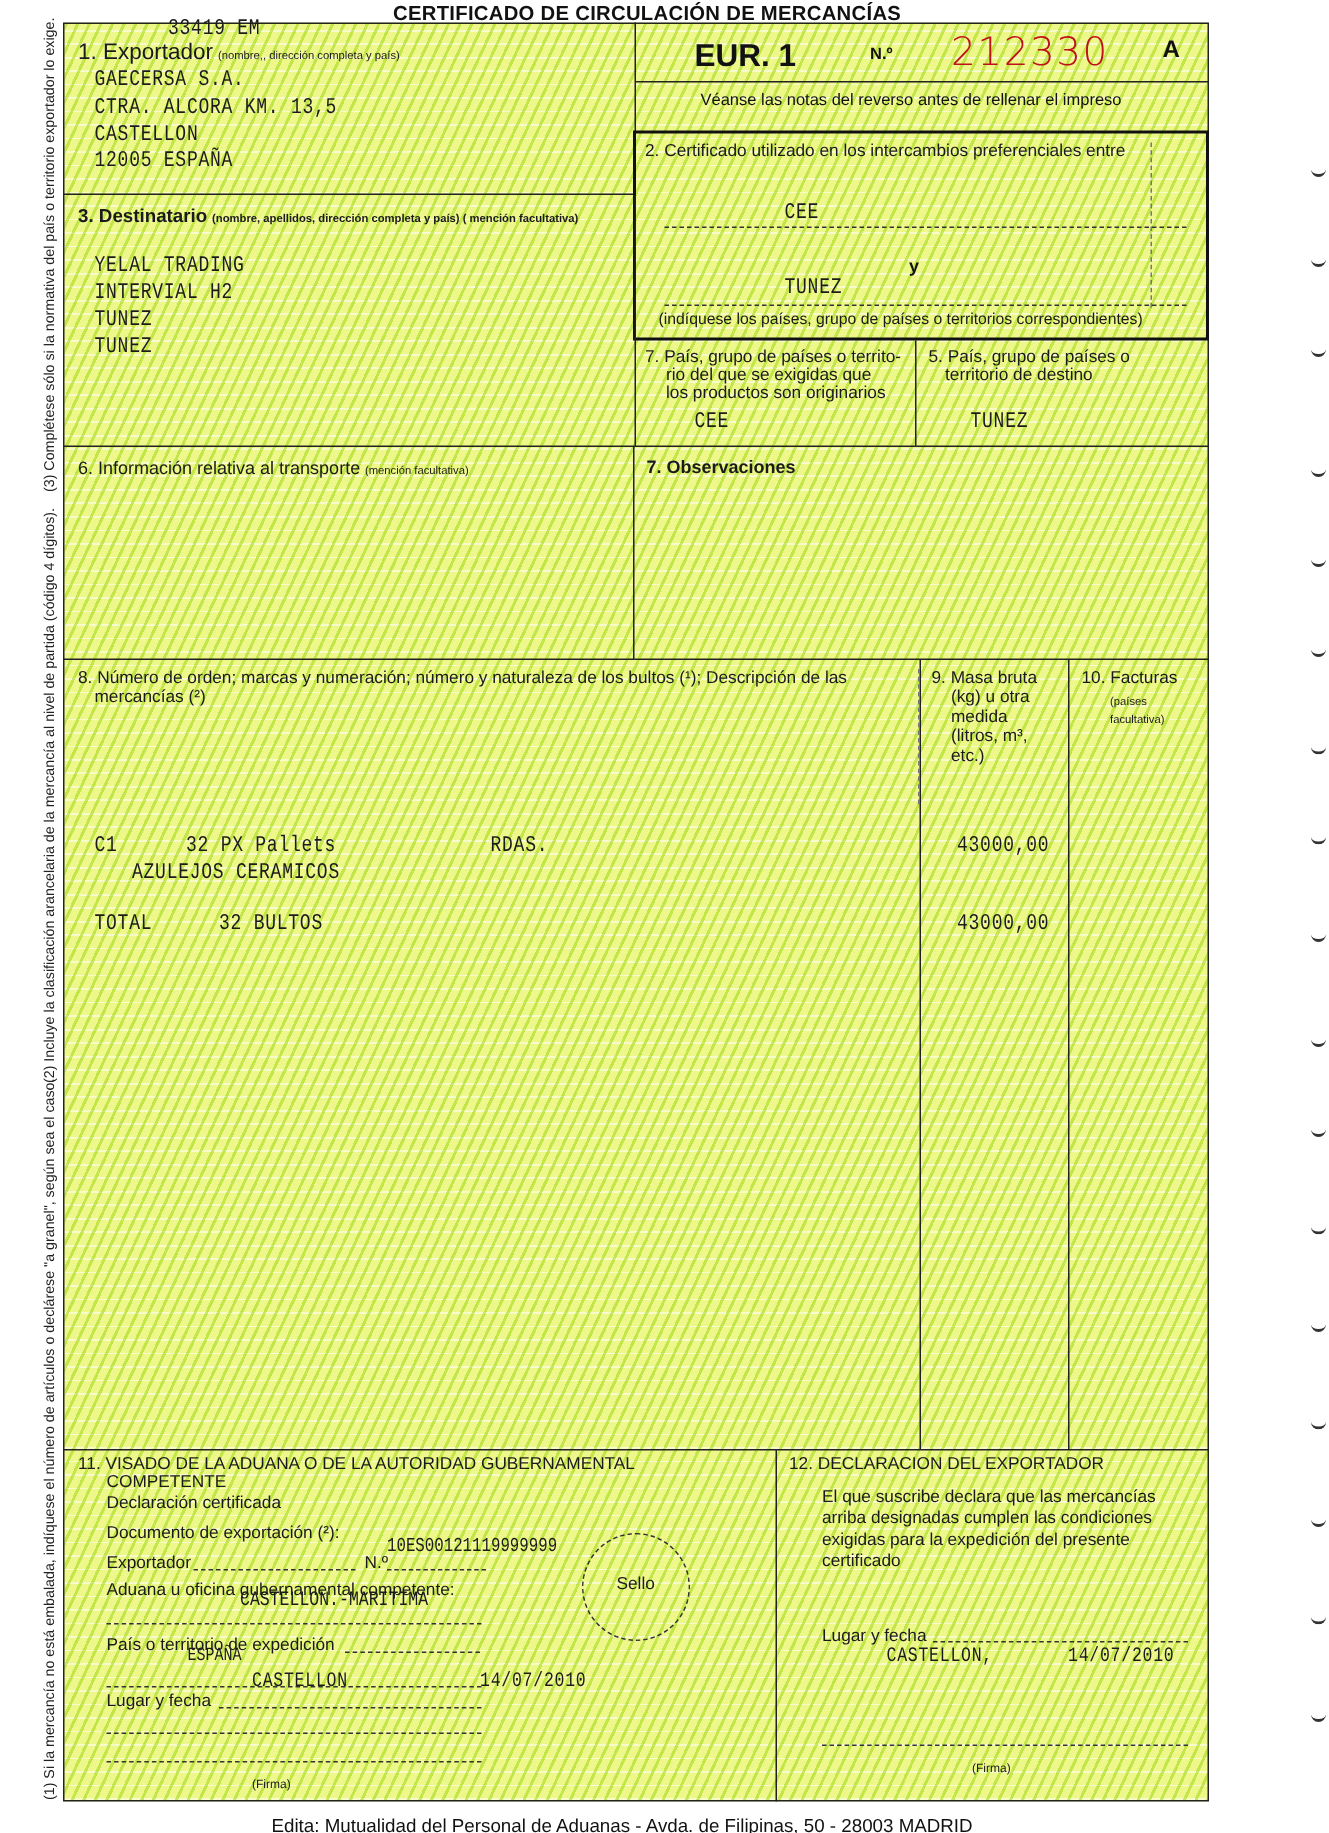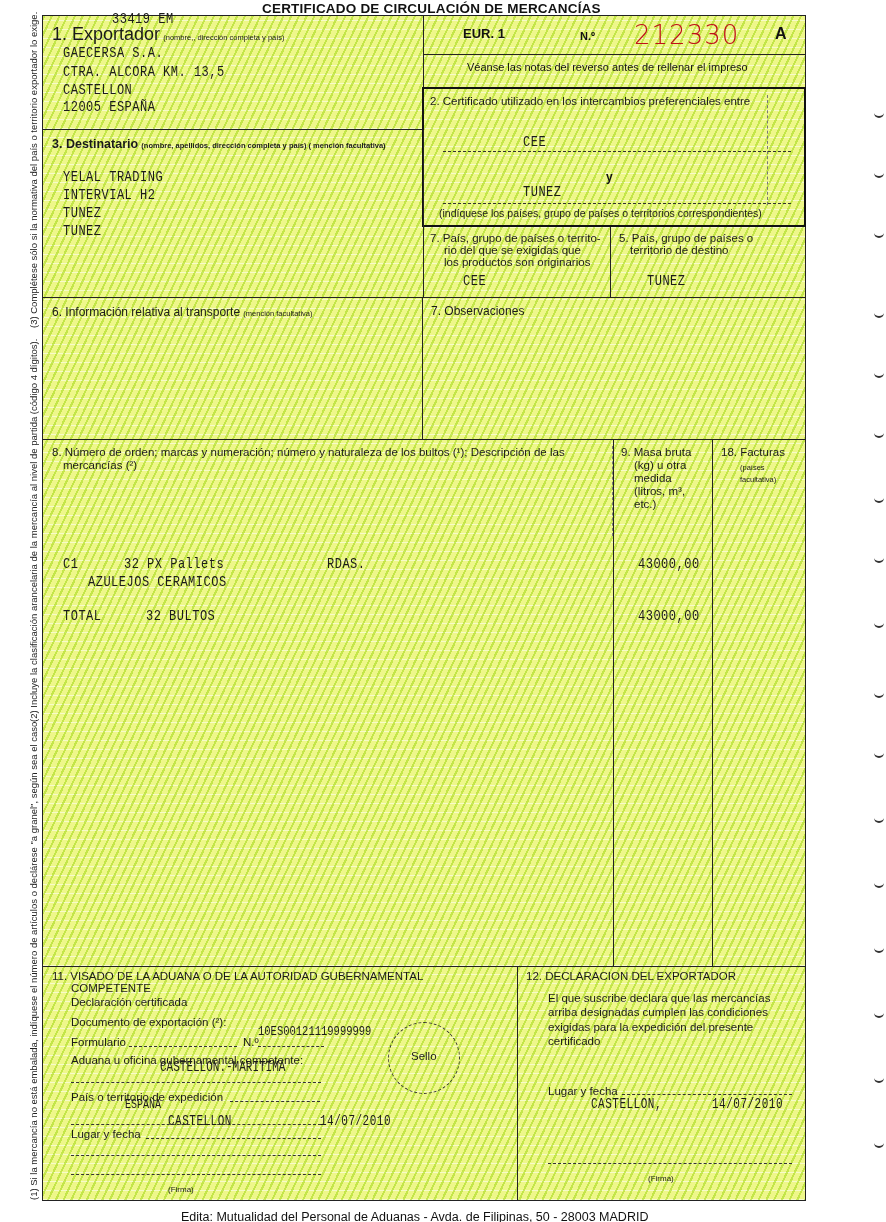"1. Exportador" span { font-size: 18px -> 15px }
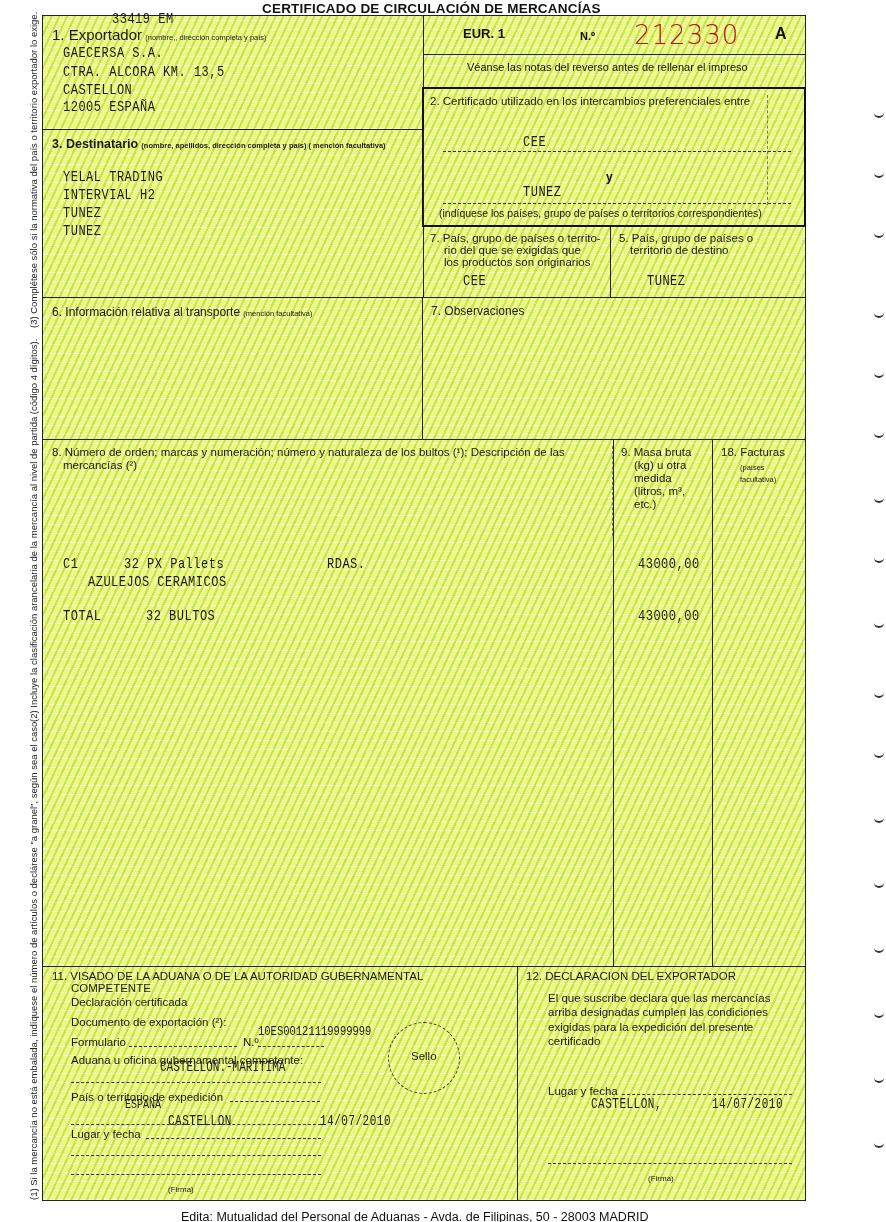"EUR. 1" div.abs { font-size: 13px -> 21px }
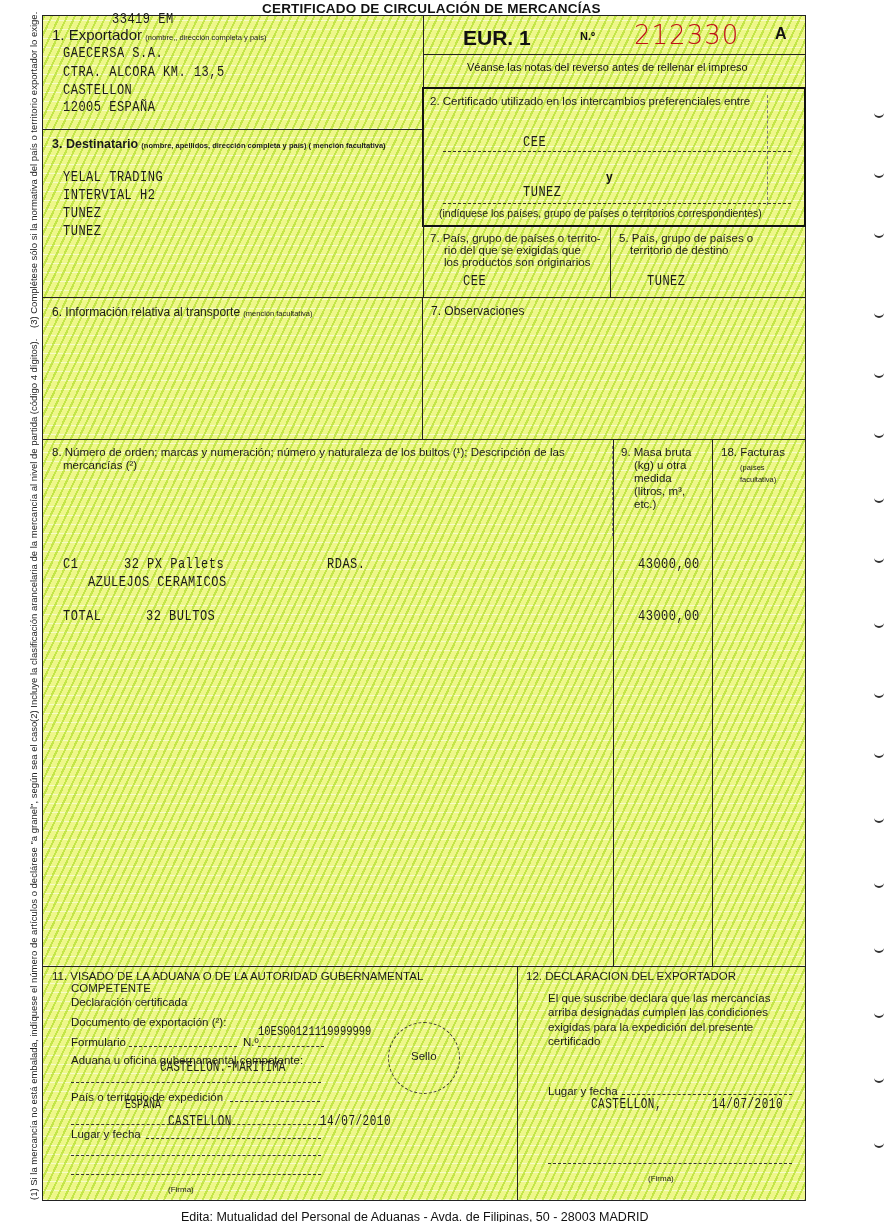"7. Observaciones" div.lbl { font-weight: none -> bold }
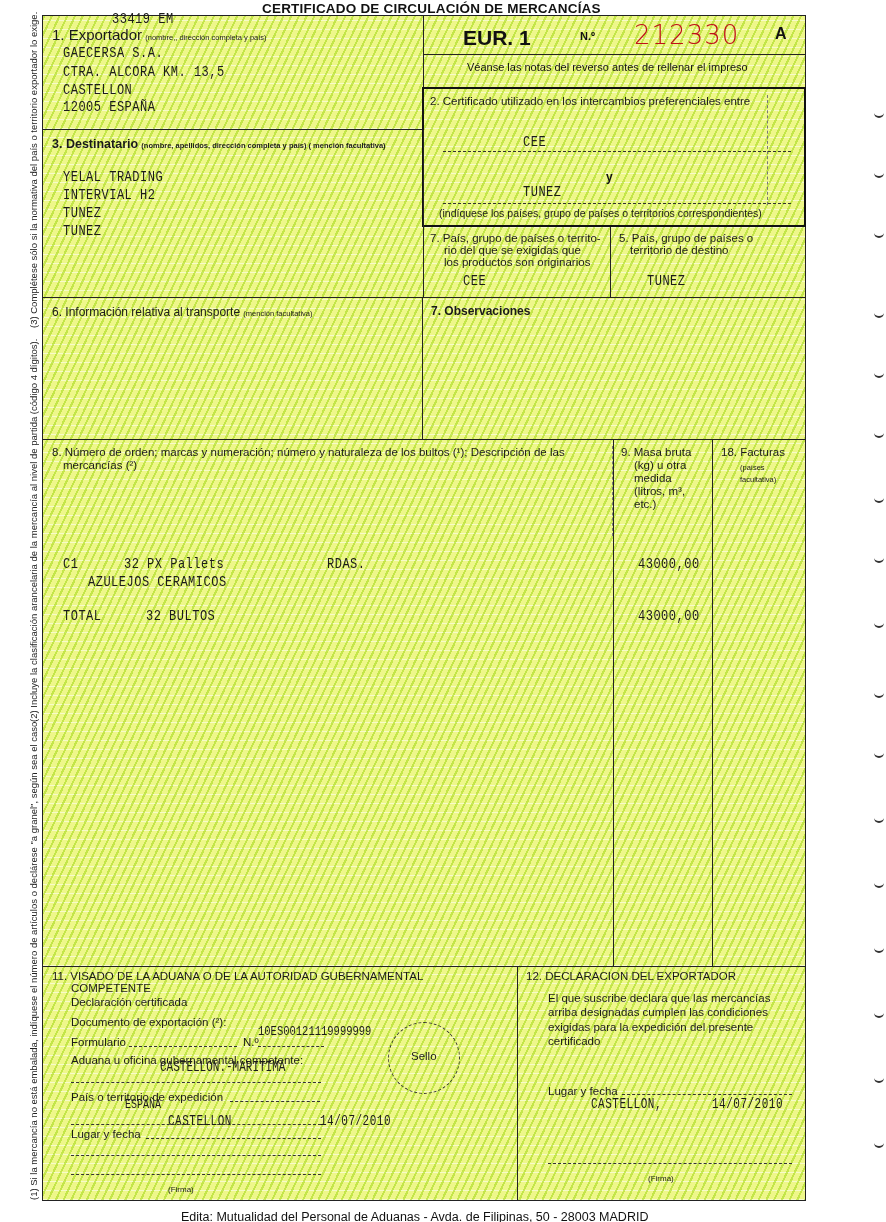"18. Facturas" div.lbl { text: 18 -> 10 }
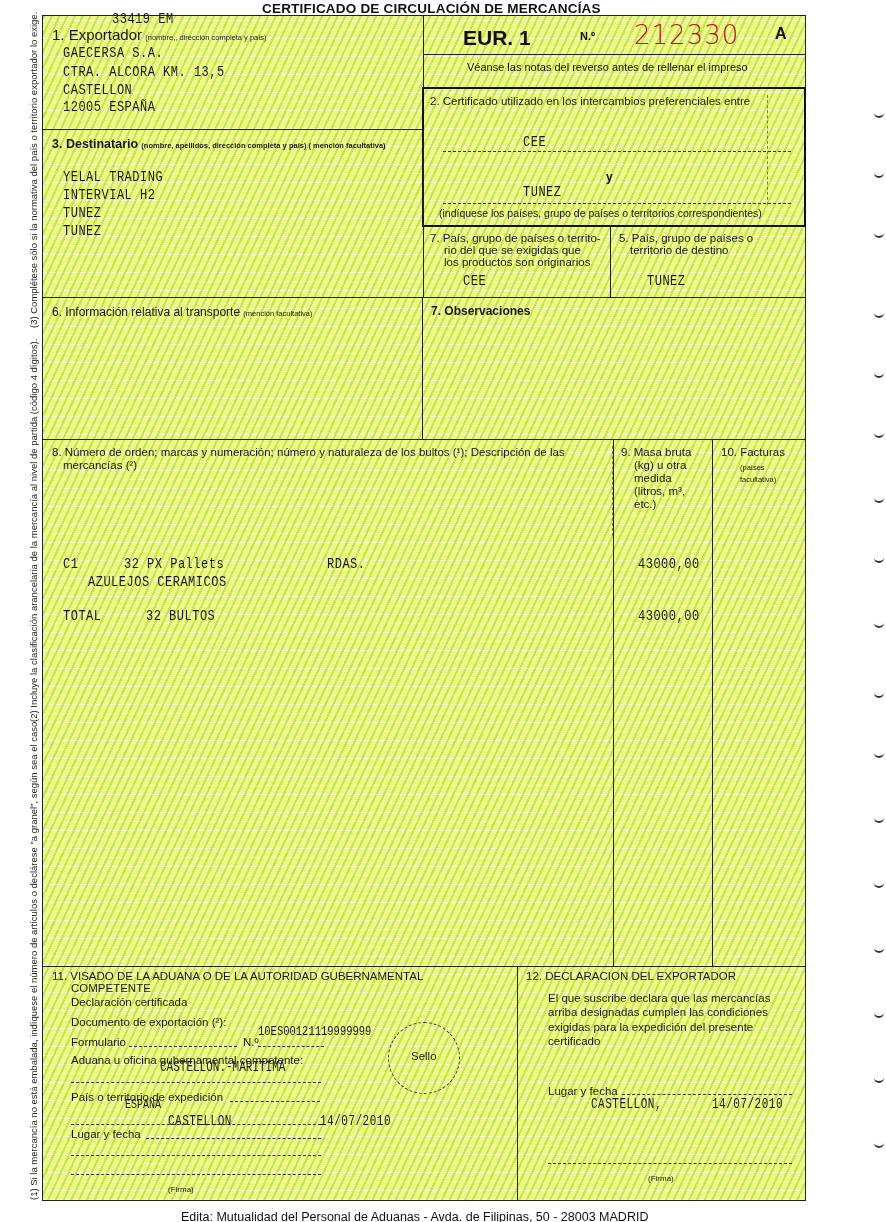"Formulario" div.lbl { text: Formulario -> Exportador }
